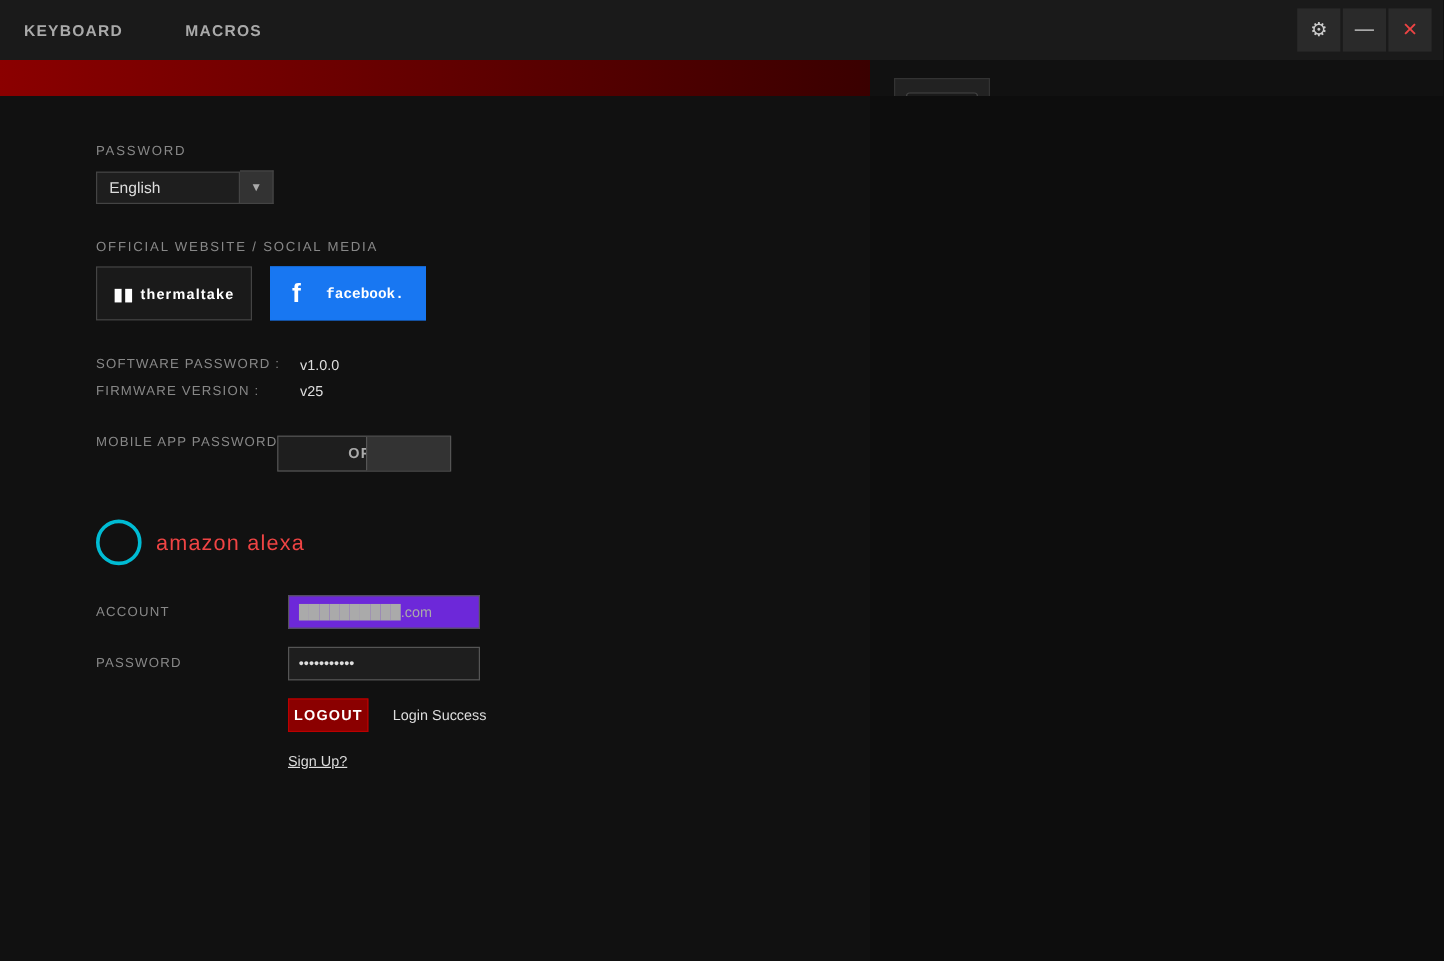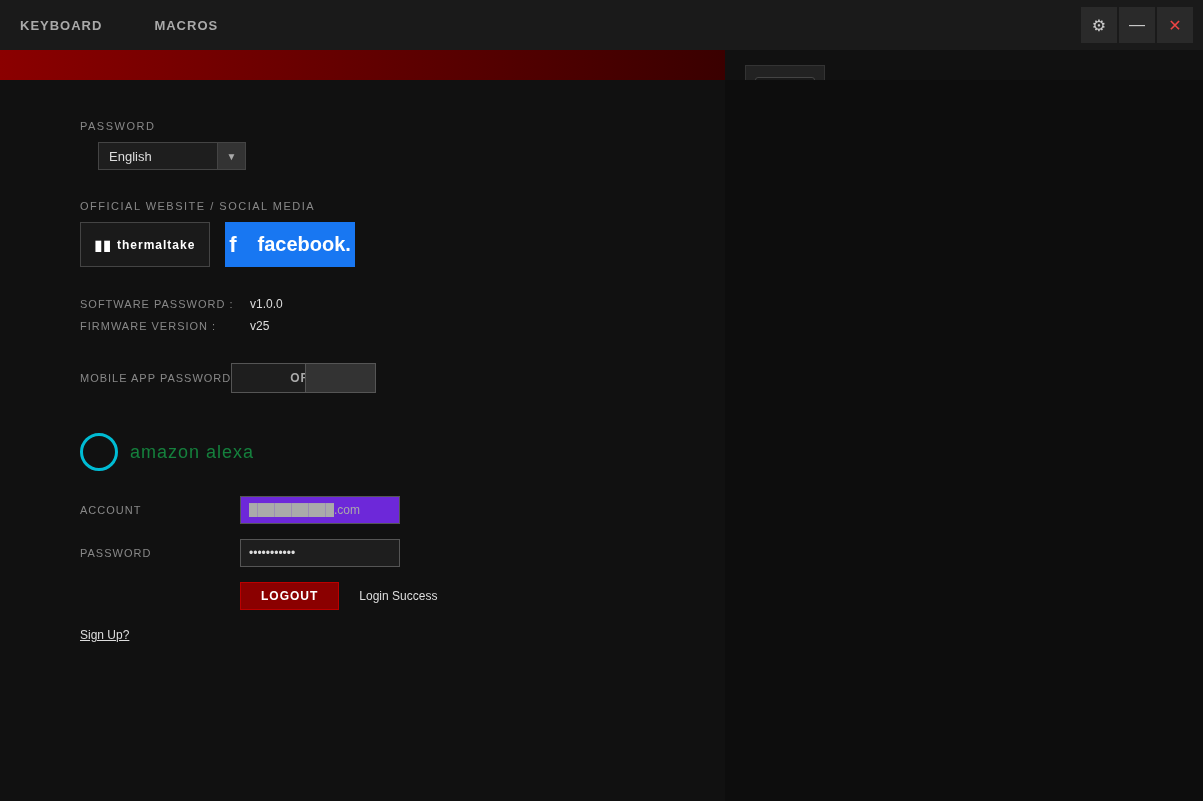"English" .language-select-wrap { align-items: none -> center; margin-left: 18px -> none }
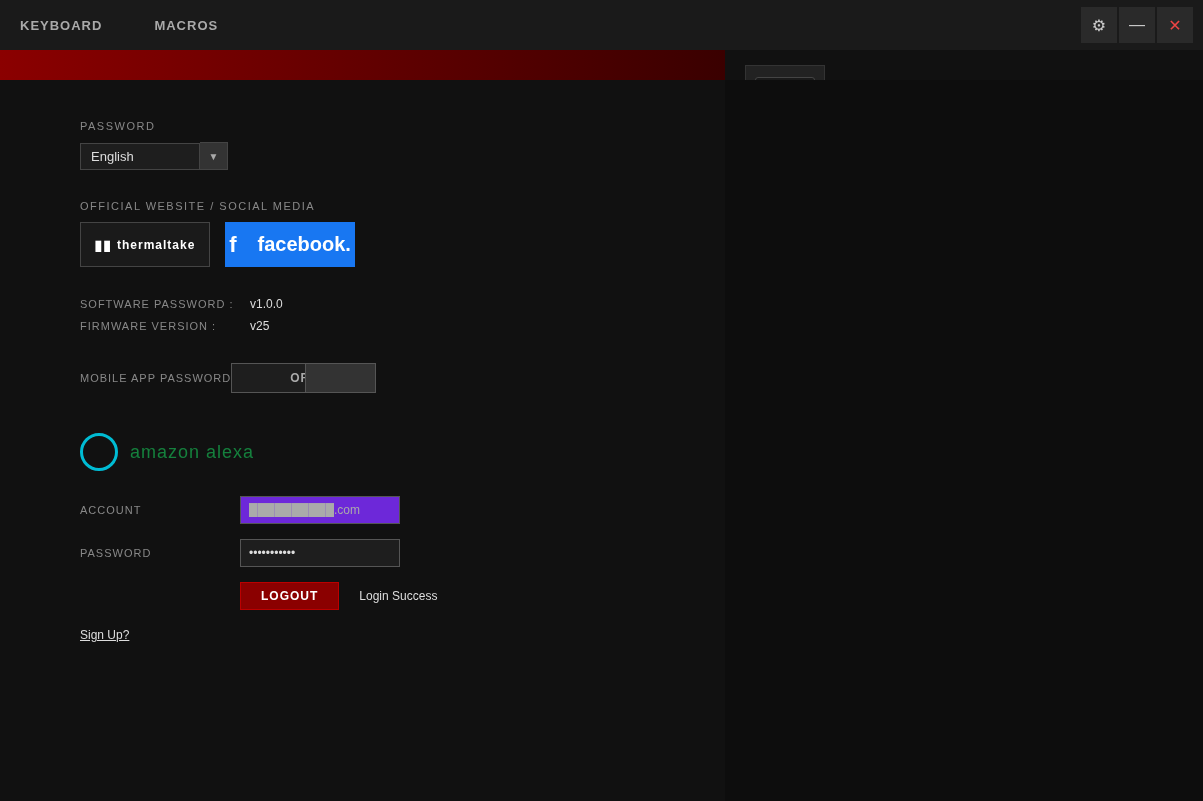"facebook." .fb-text { font-family: Liberation Sans, sans-serif -> Liberation Mono, monospace; font-size: 20px -> 12px }
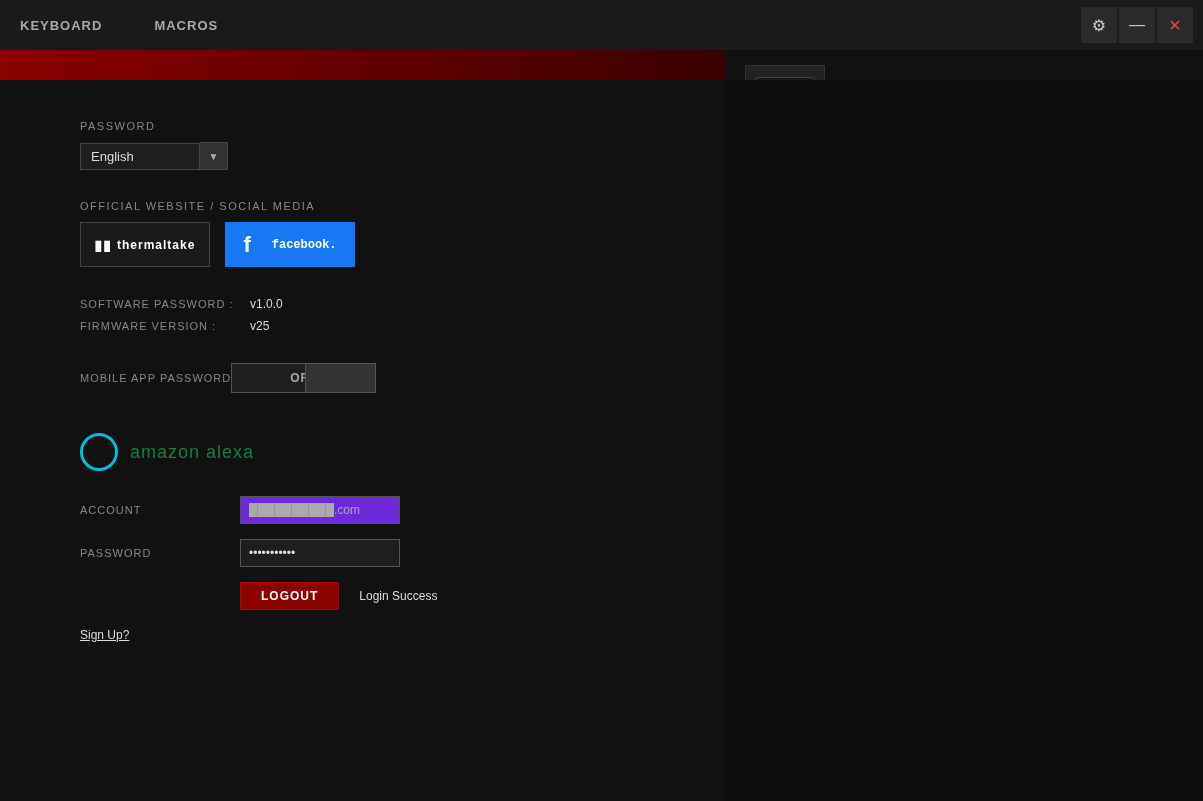"MOBILE APP PASSWORD" .toggle-section { align-items: center -> flex-start }
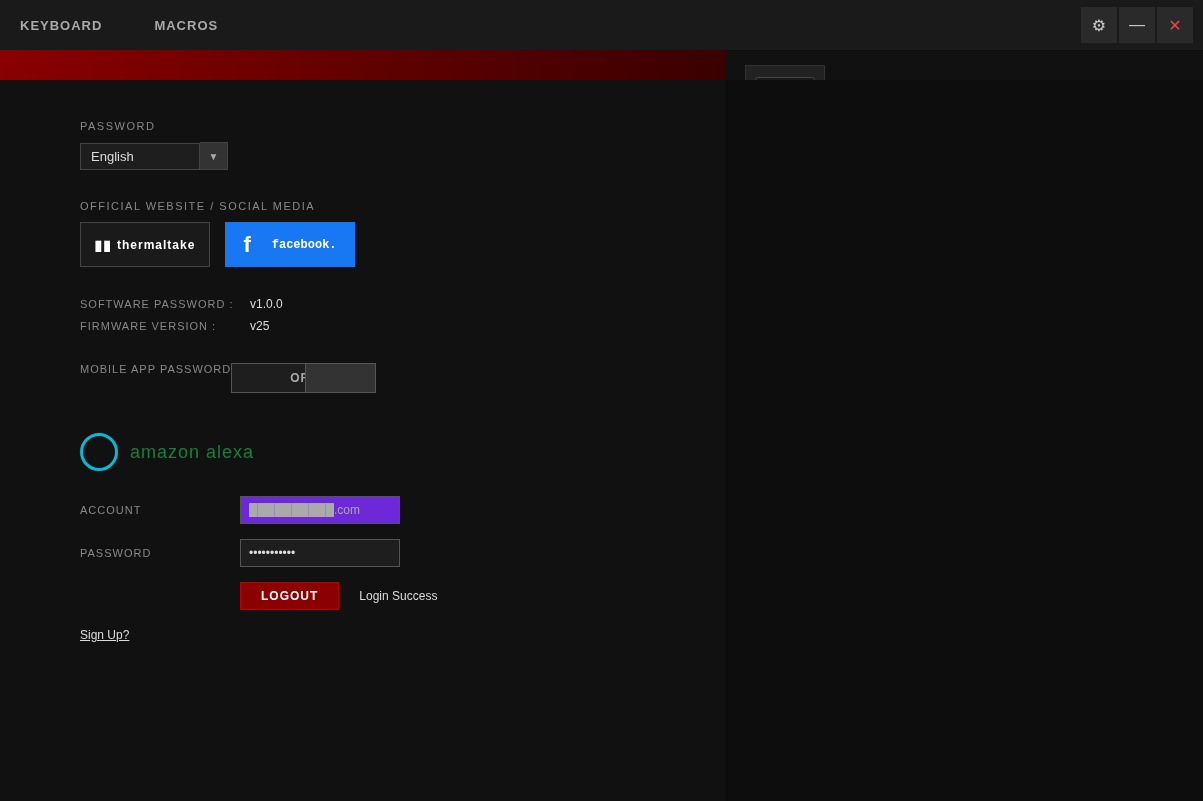"amazon alexa" .alexa-text { color: #15803d -> #ef4444 }
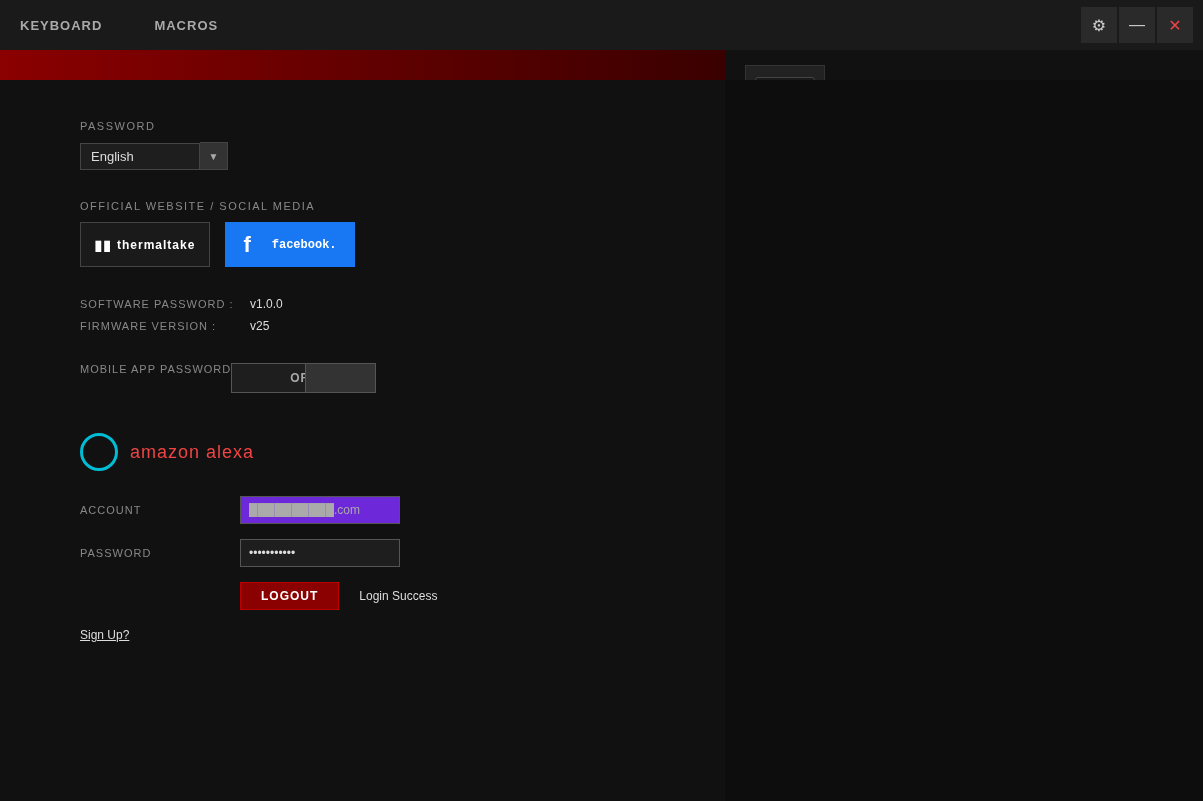"LOGOUT" .logout-btn { padding: 6px 20px -> 6px 4px }
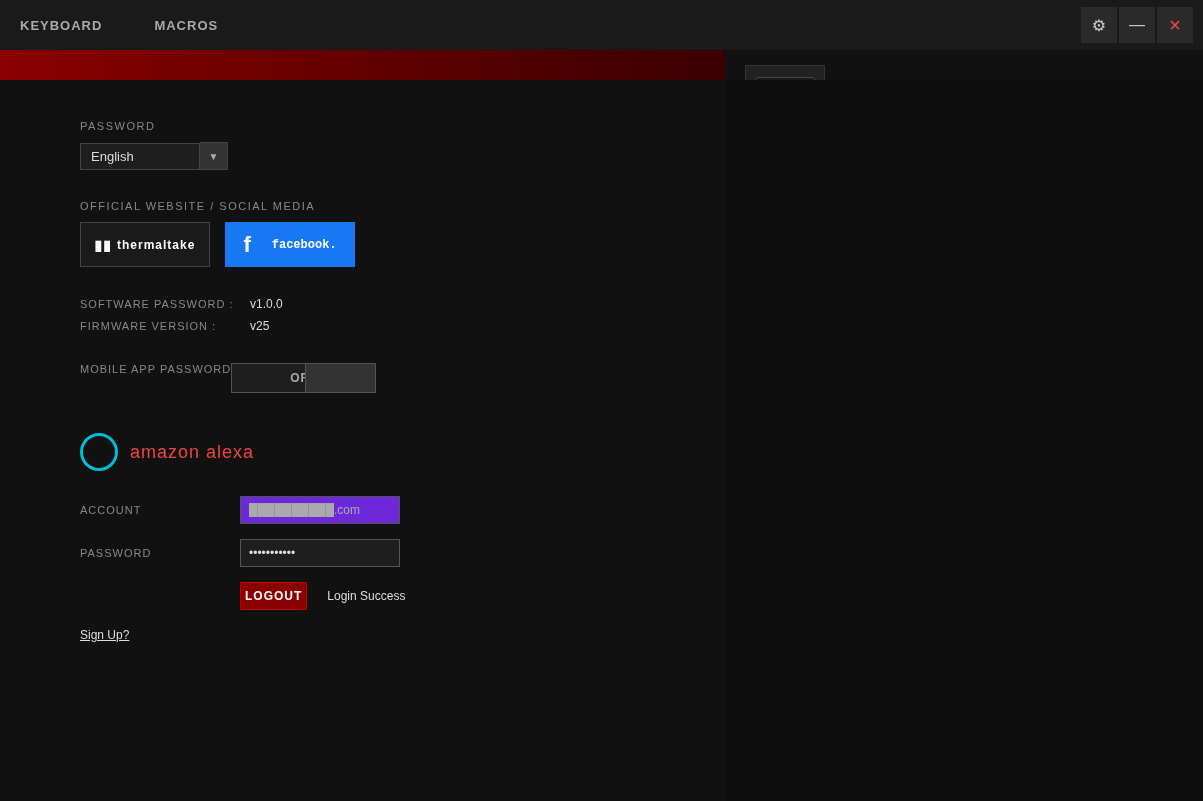"Sign Up?" .signup-row { margin-left: none -> 160px }
